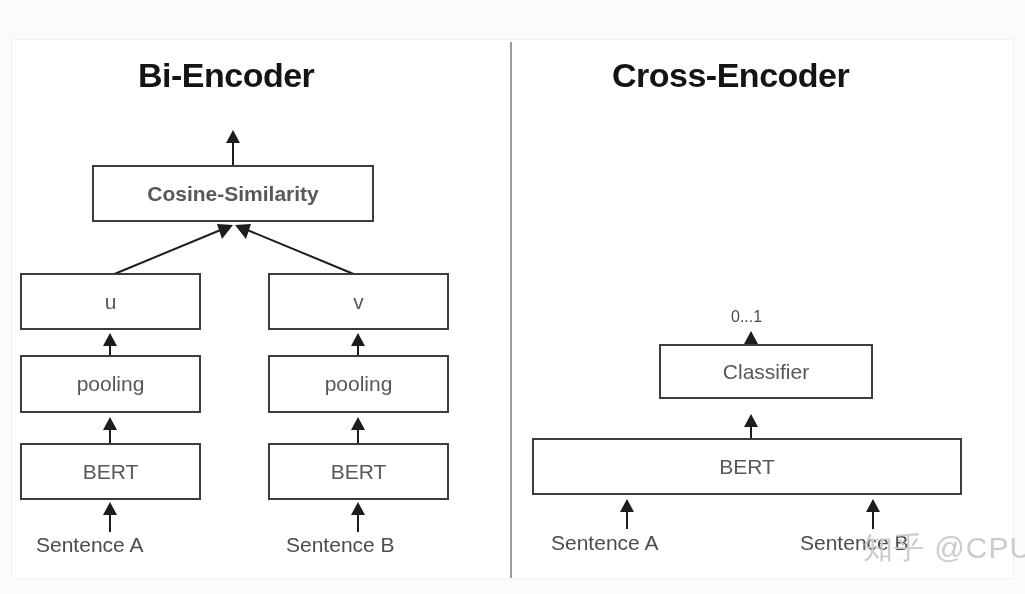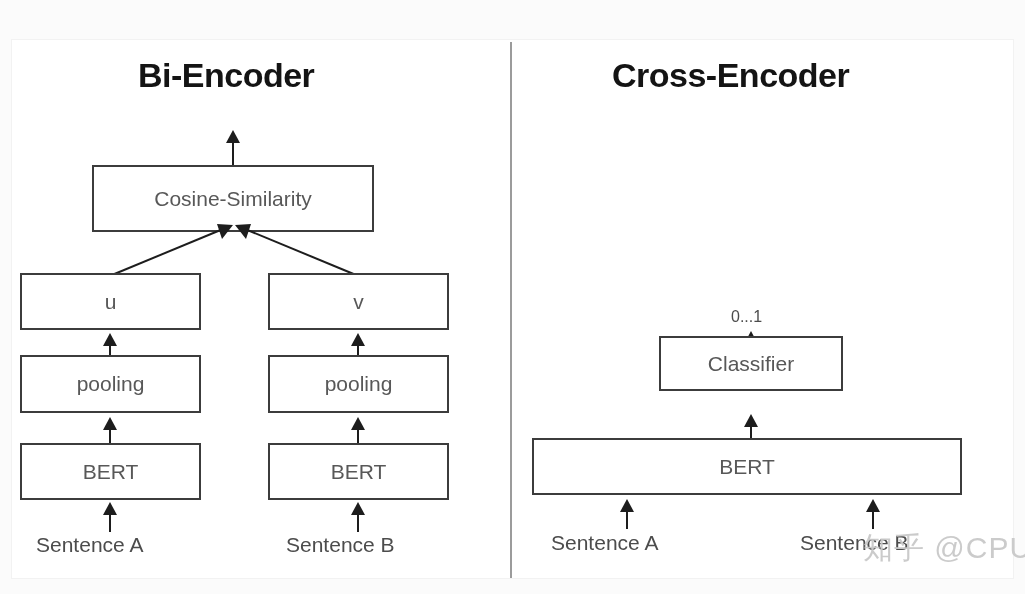"Cosine-Similarity" div.box { font-weight: none -> bold; height: 67px -> 57px }
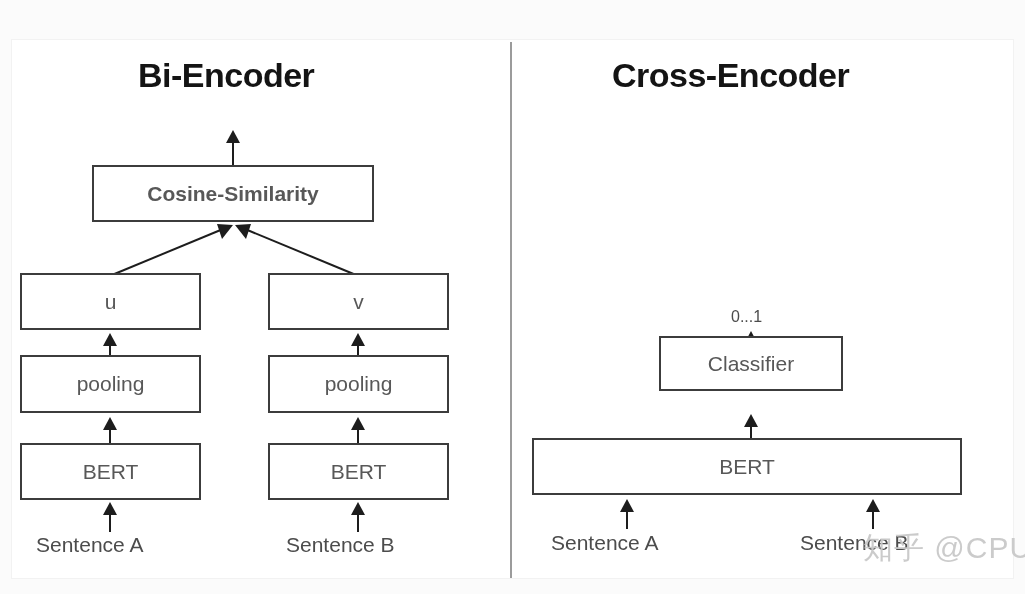"Classifier" div.box { top: 336px -> 344px; width: 184px -> 214px }
